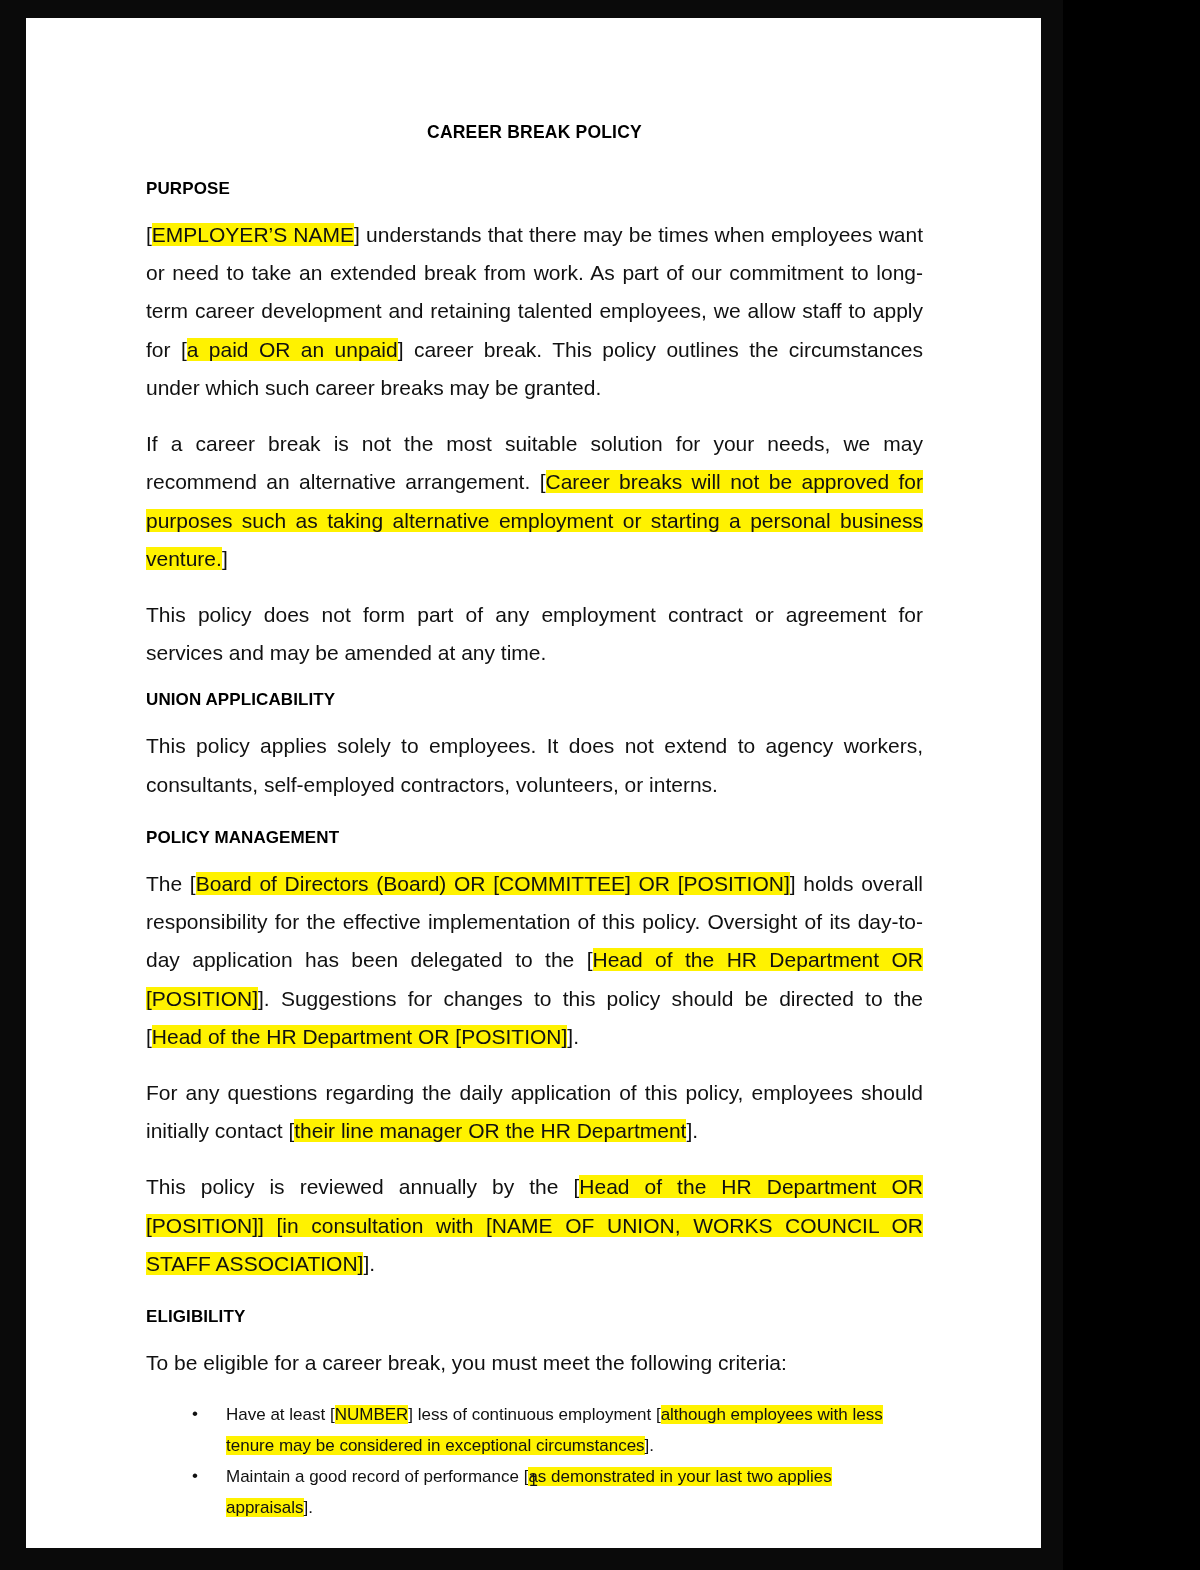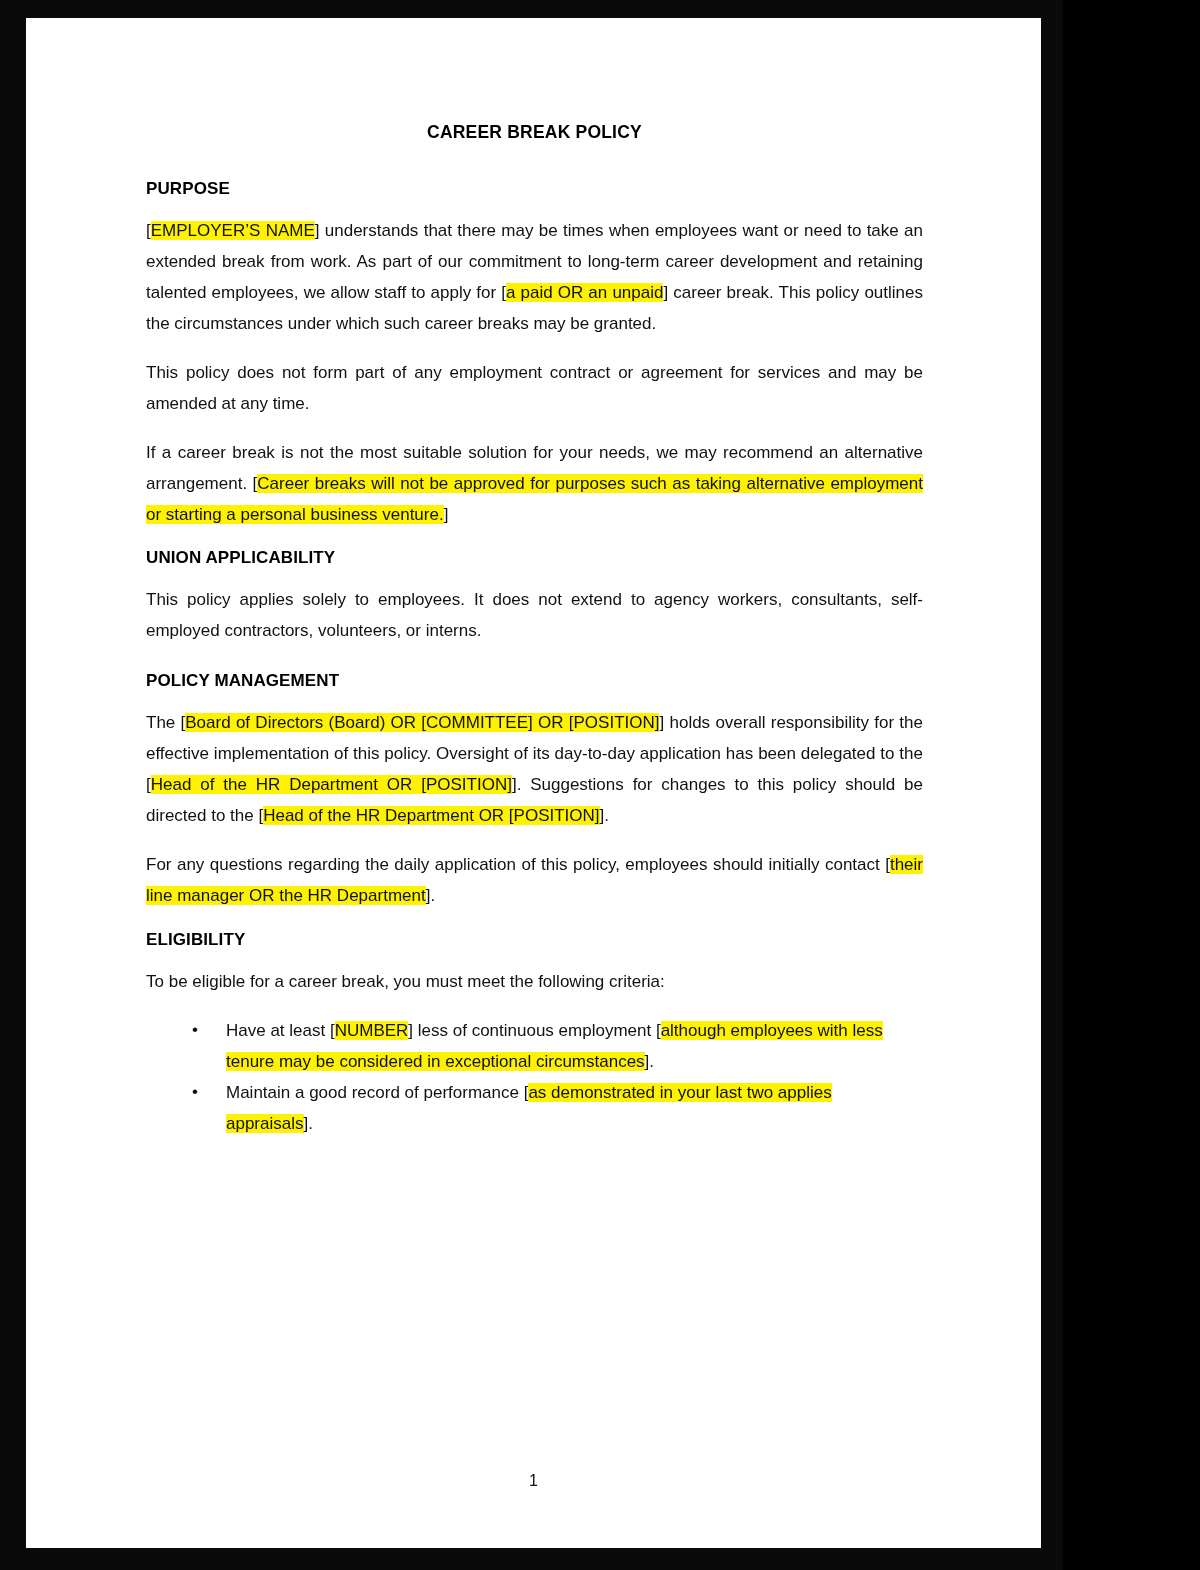"[EMPLOYER’S NAME] understands that there" p.para { font-size: 17px -> 21px }
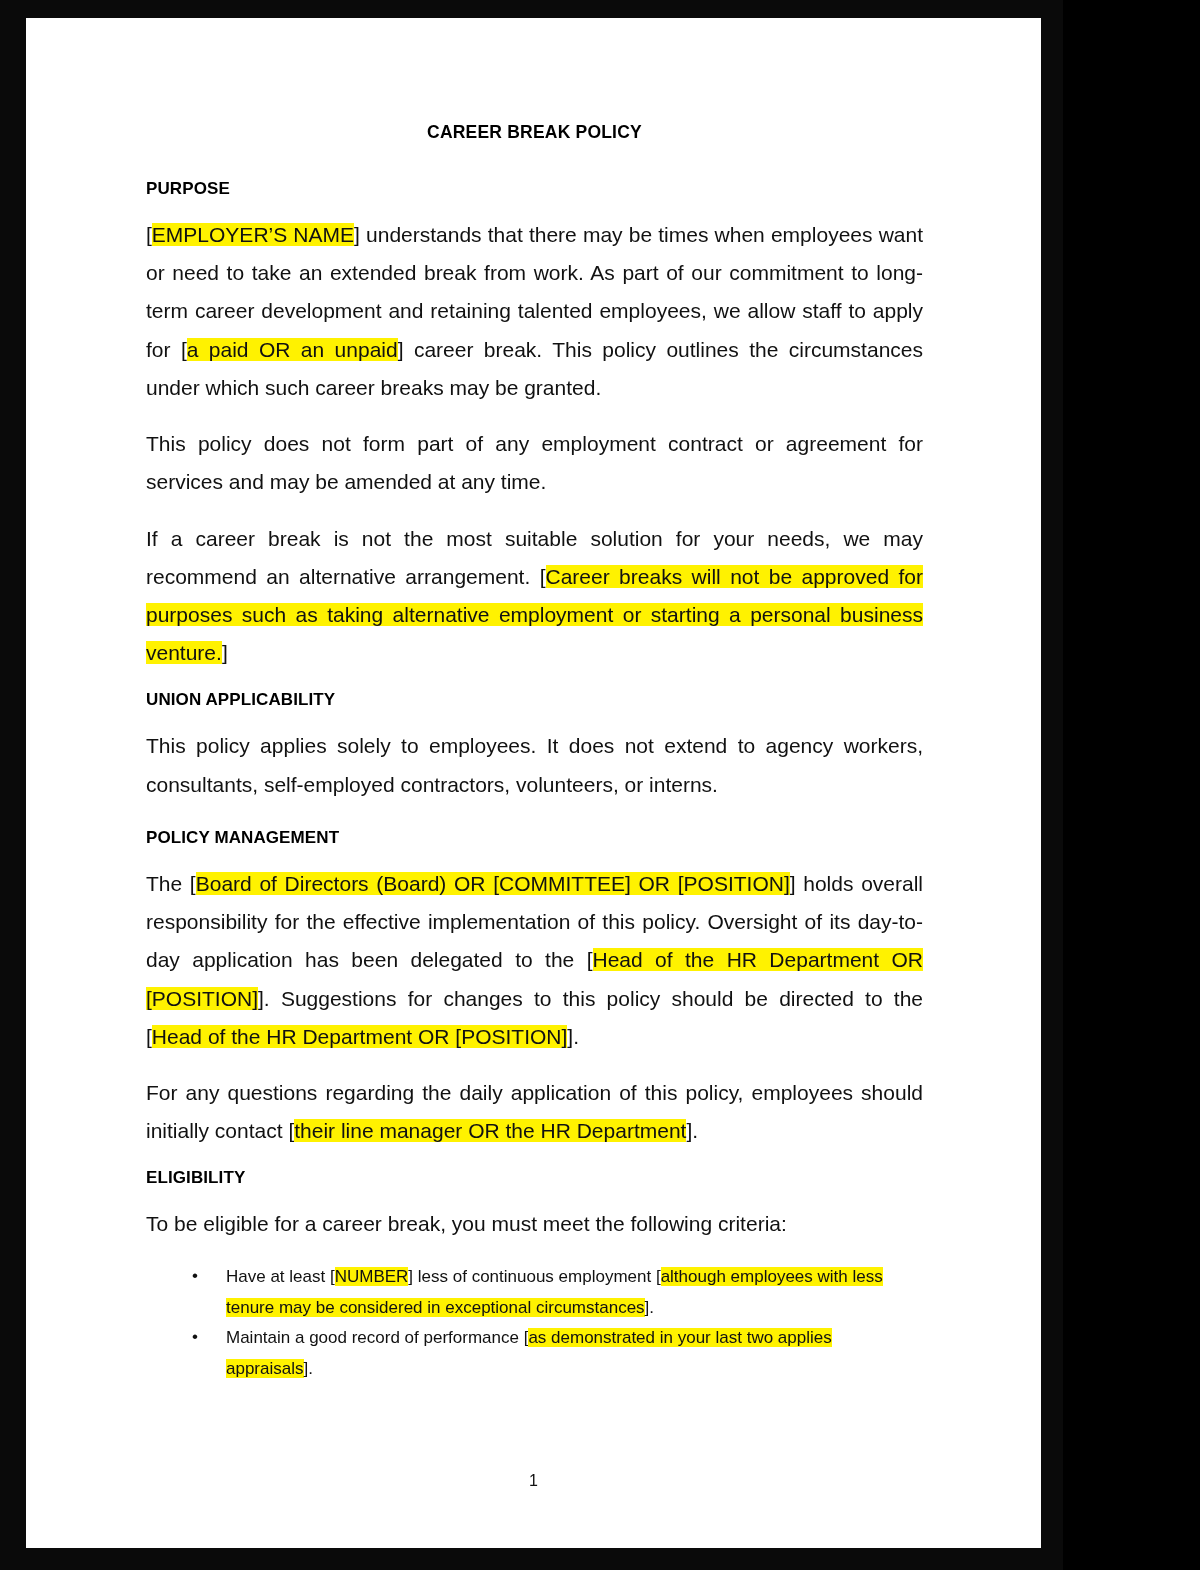"This policy does not form" p.para { order: before "If a career break is" -> after "If a career break is" }
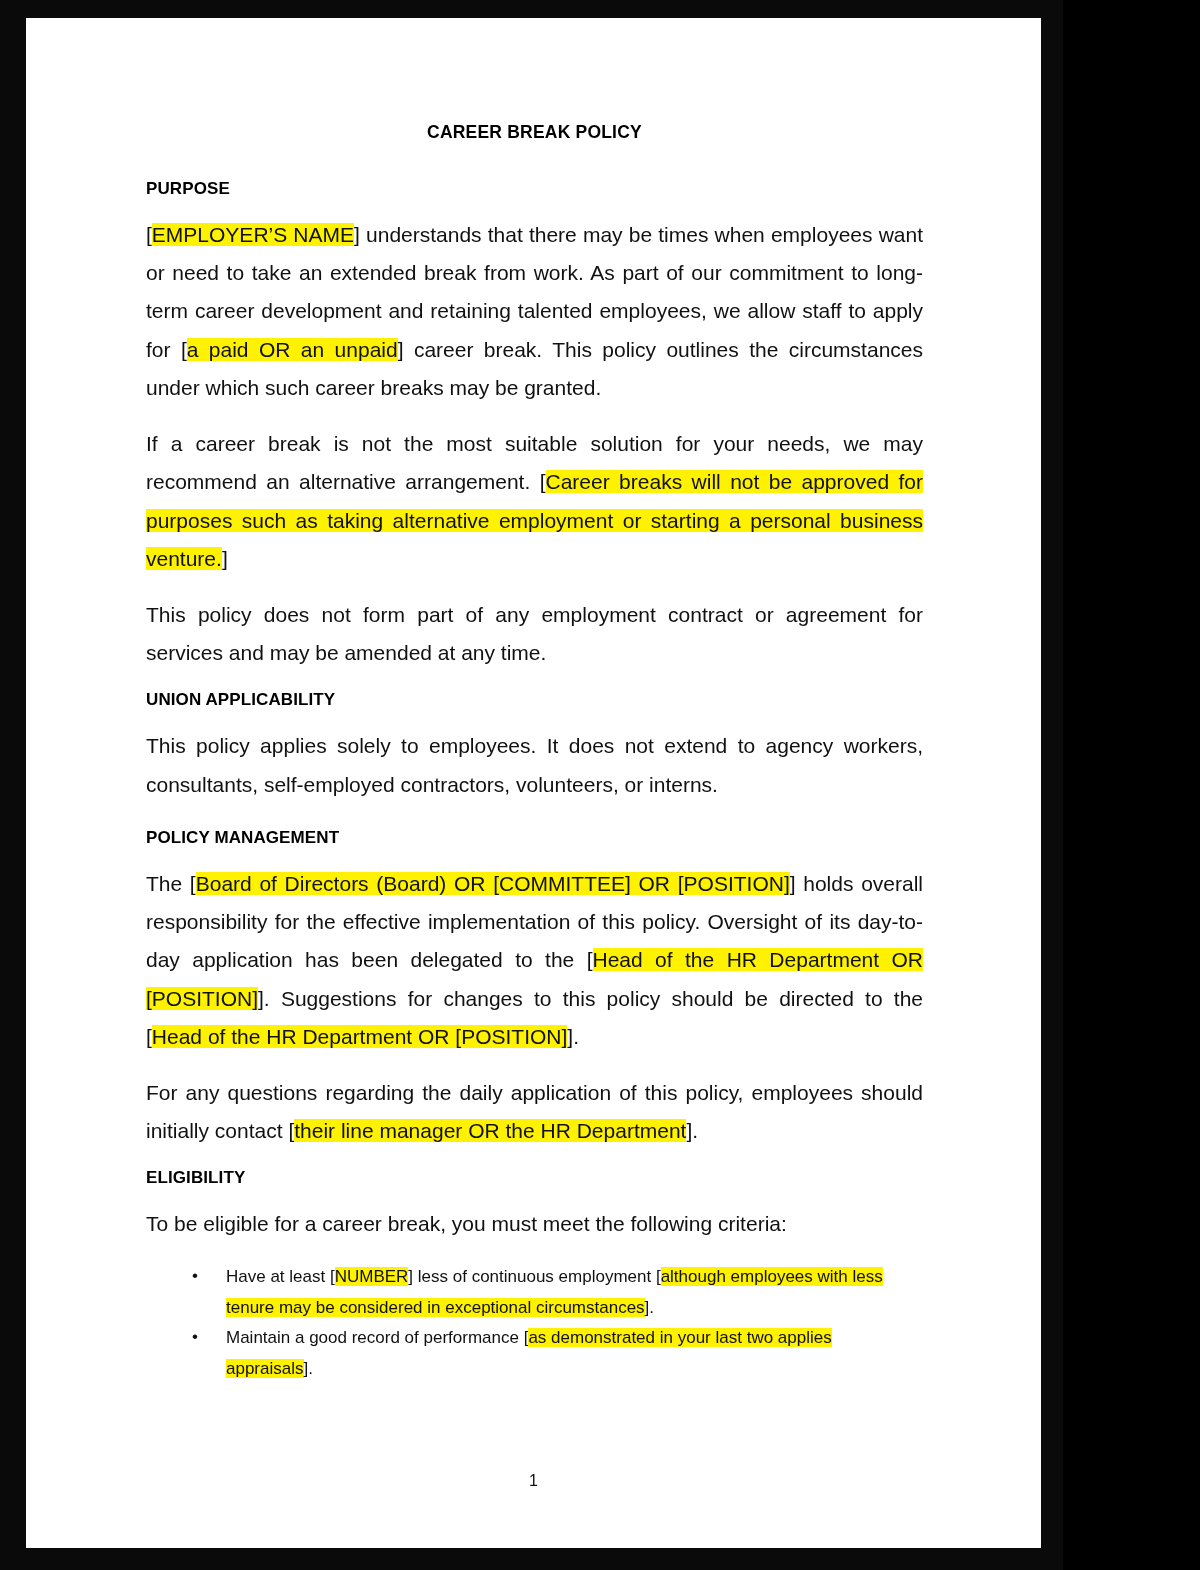"This policy is reviewed annually" p.para { html: none -> <p><span>This policy is reviewed annually by the [</span><span>Head of the HR Department OR [POSITION]] [in consultation with [NAME OF UNION, WORKS COUNCIL OR STAFF ASSOCIATION]</span><span>].</span></p> }
